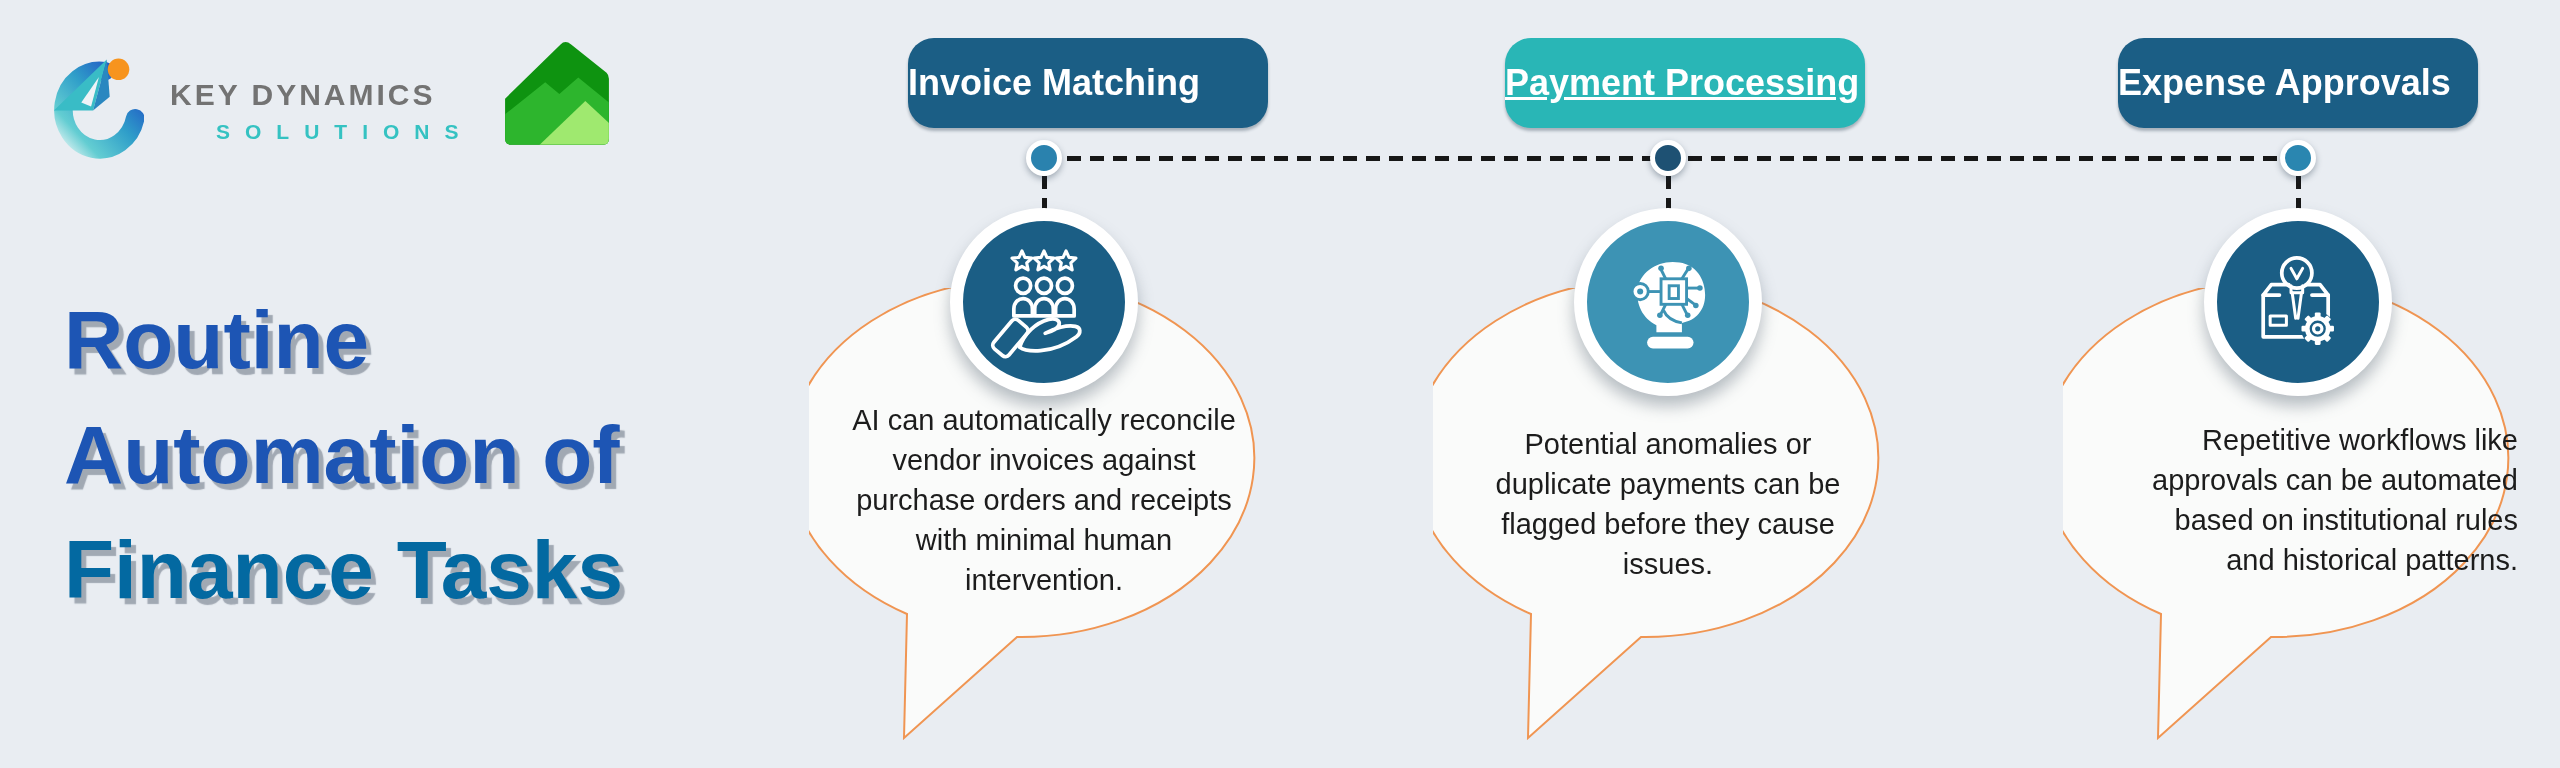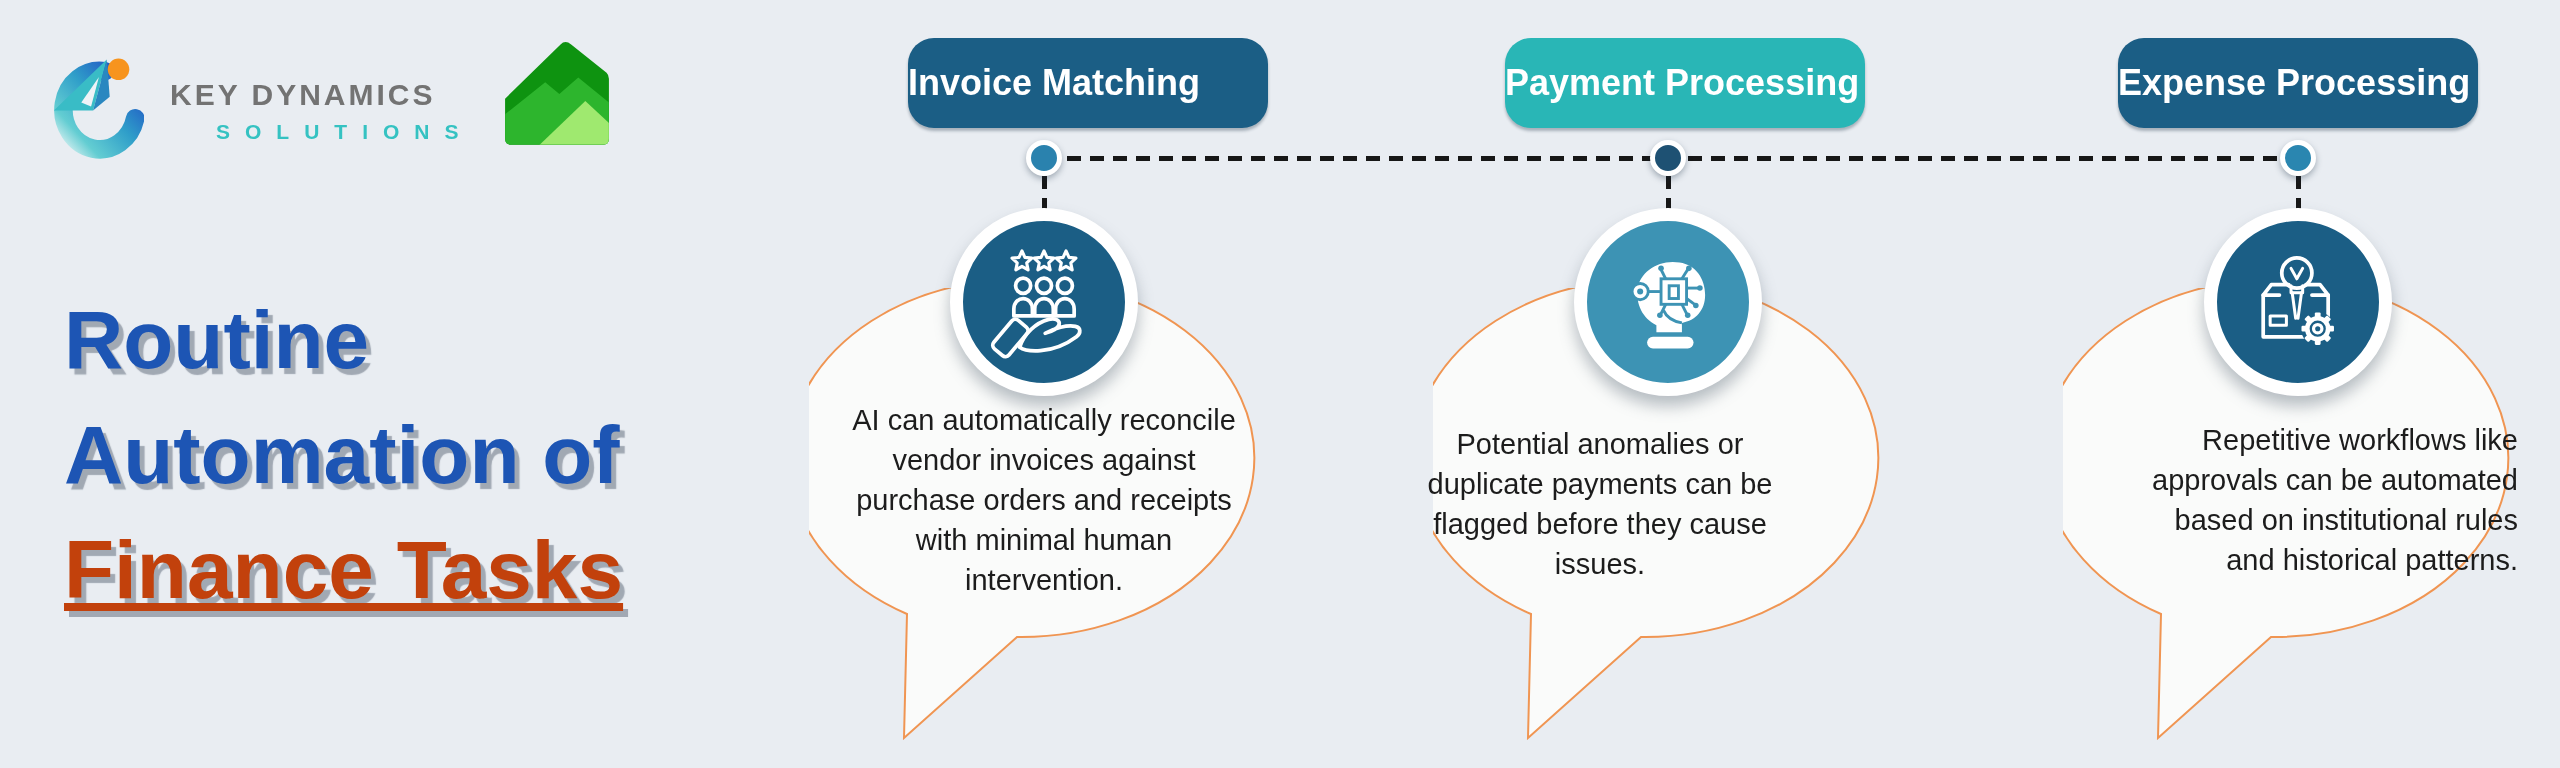"Payment Processing" .pill2 { text-decoration: none -> underline }
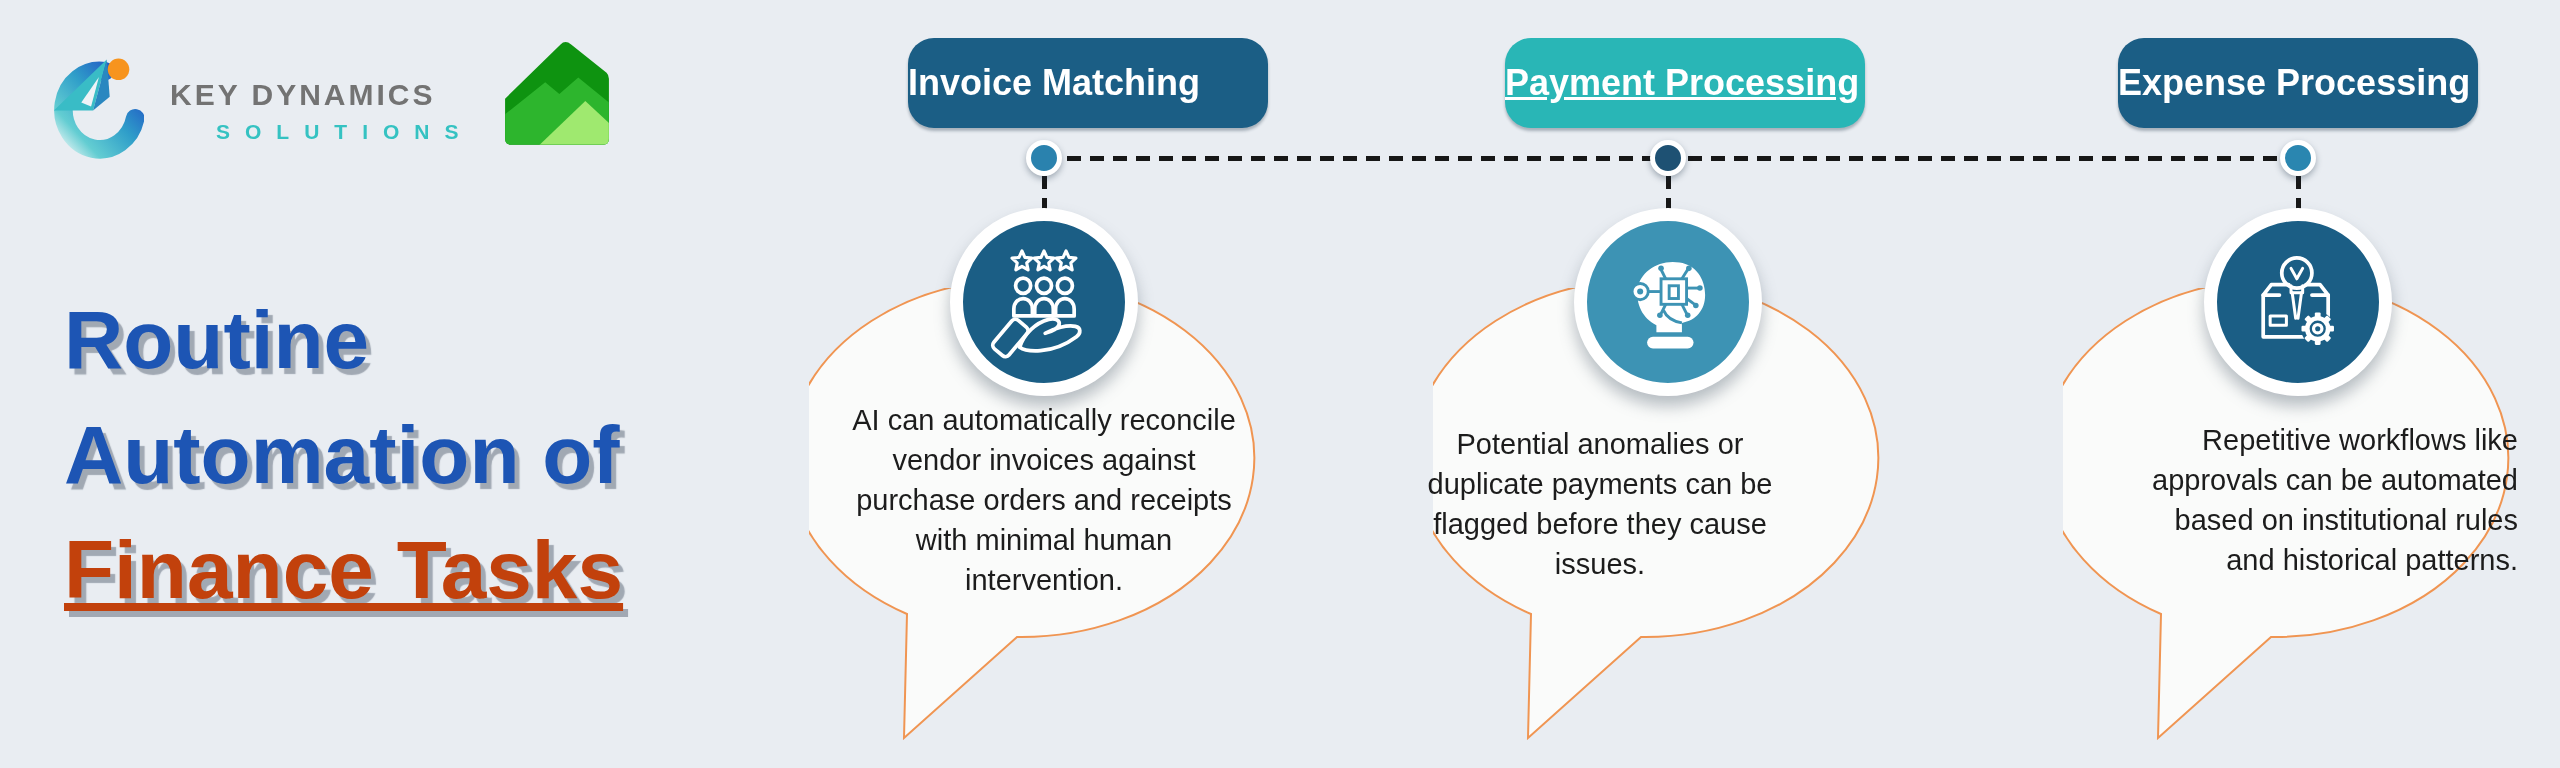"Expense Processing" span { text: Processing -> Approvals }
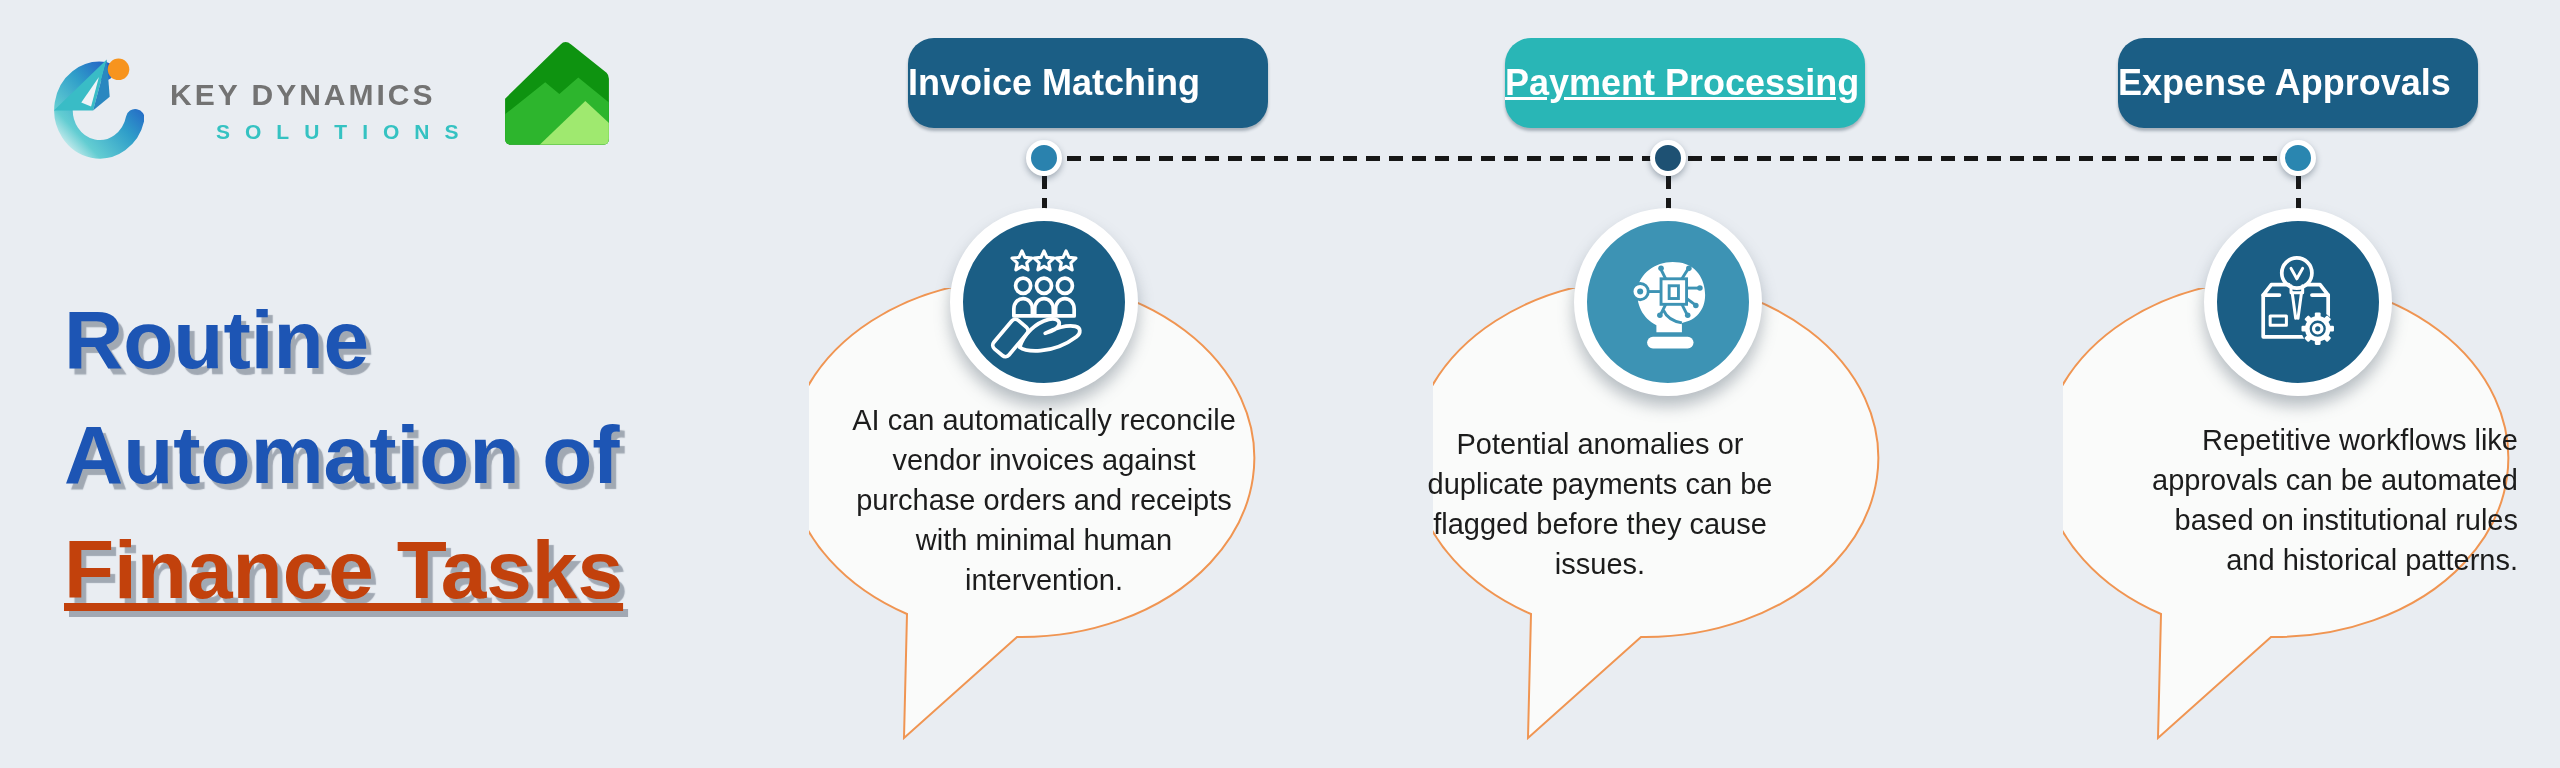"Potential anomalies or" .bt2 { left: 1380px -> 1448px }
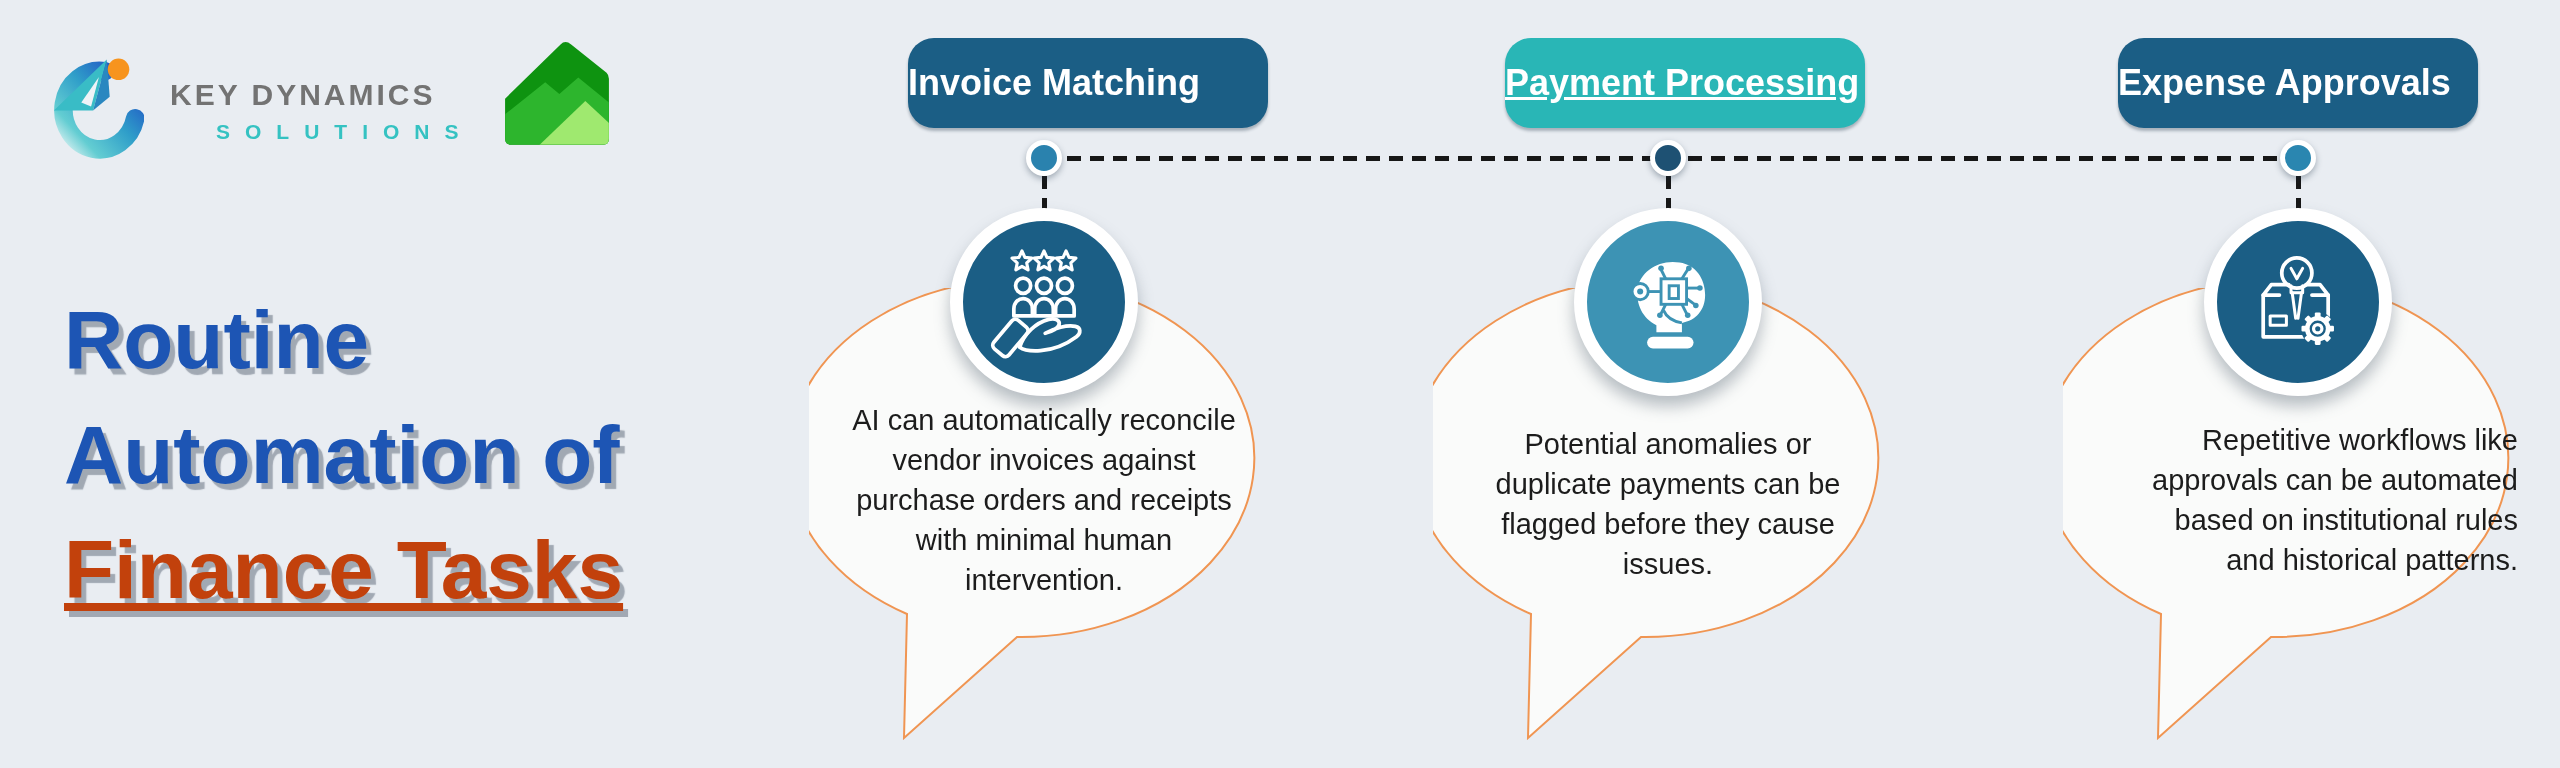"Finance Tasks" .title .t-teal { color: #c2410c -> #0369a1; text-decoration: underline -> none }
